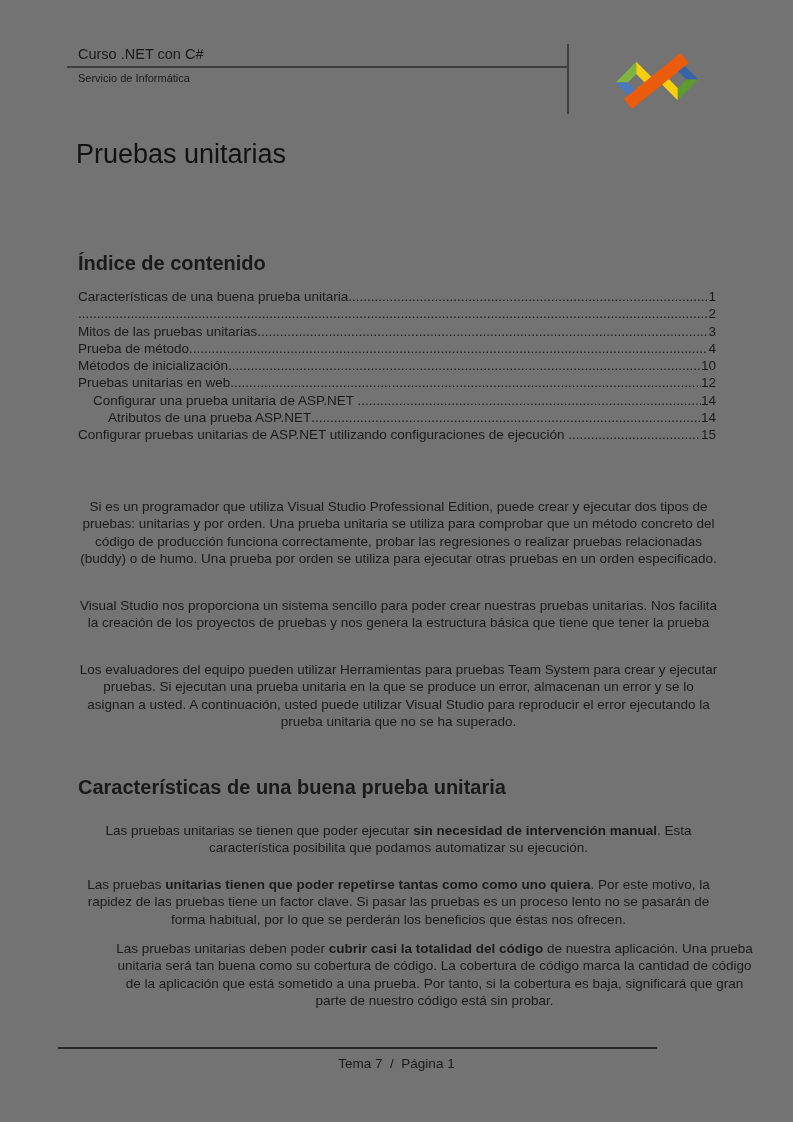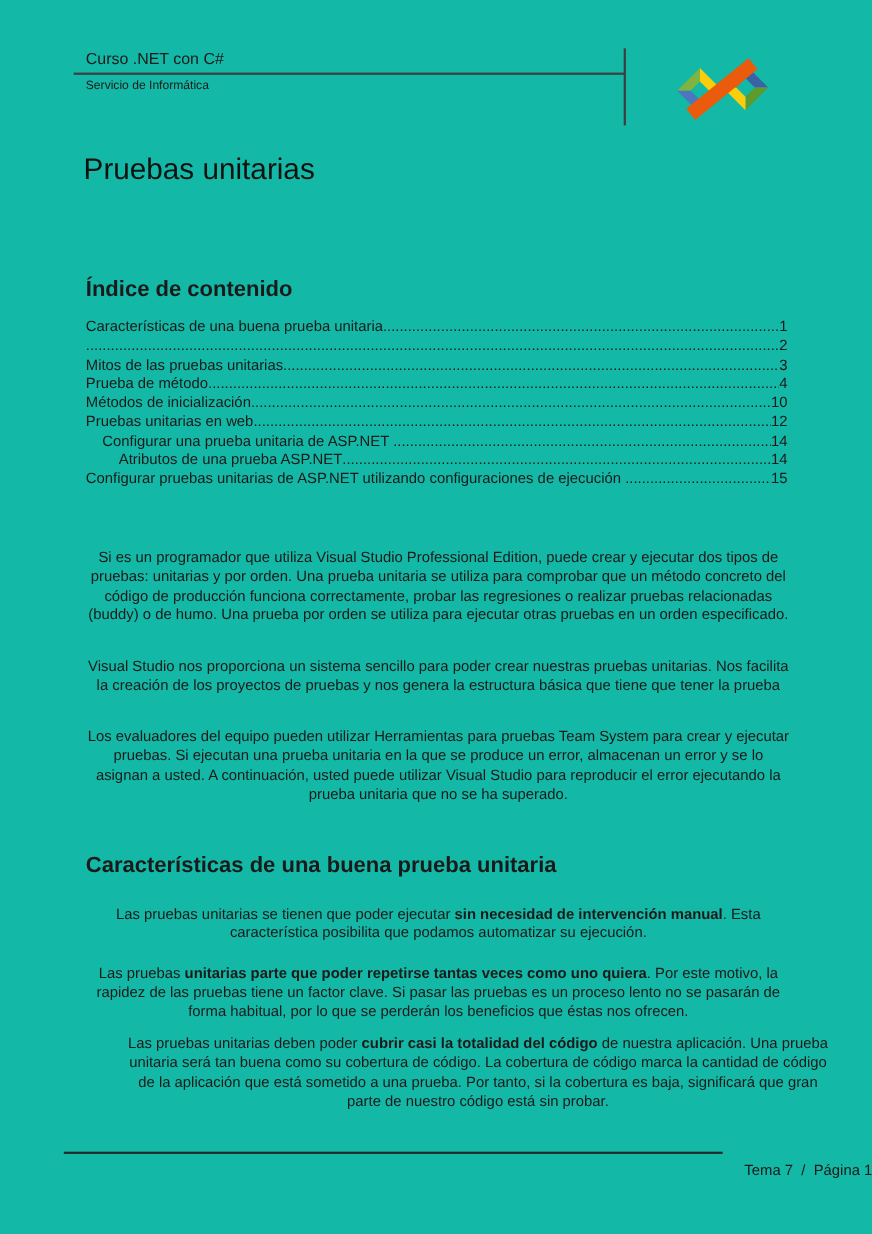"Curso .NET con C#" .page { background: #14b8a6 -> #737373 }
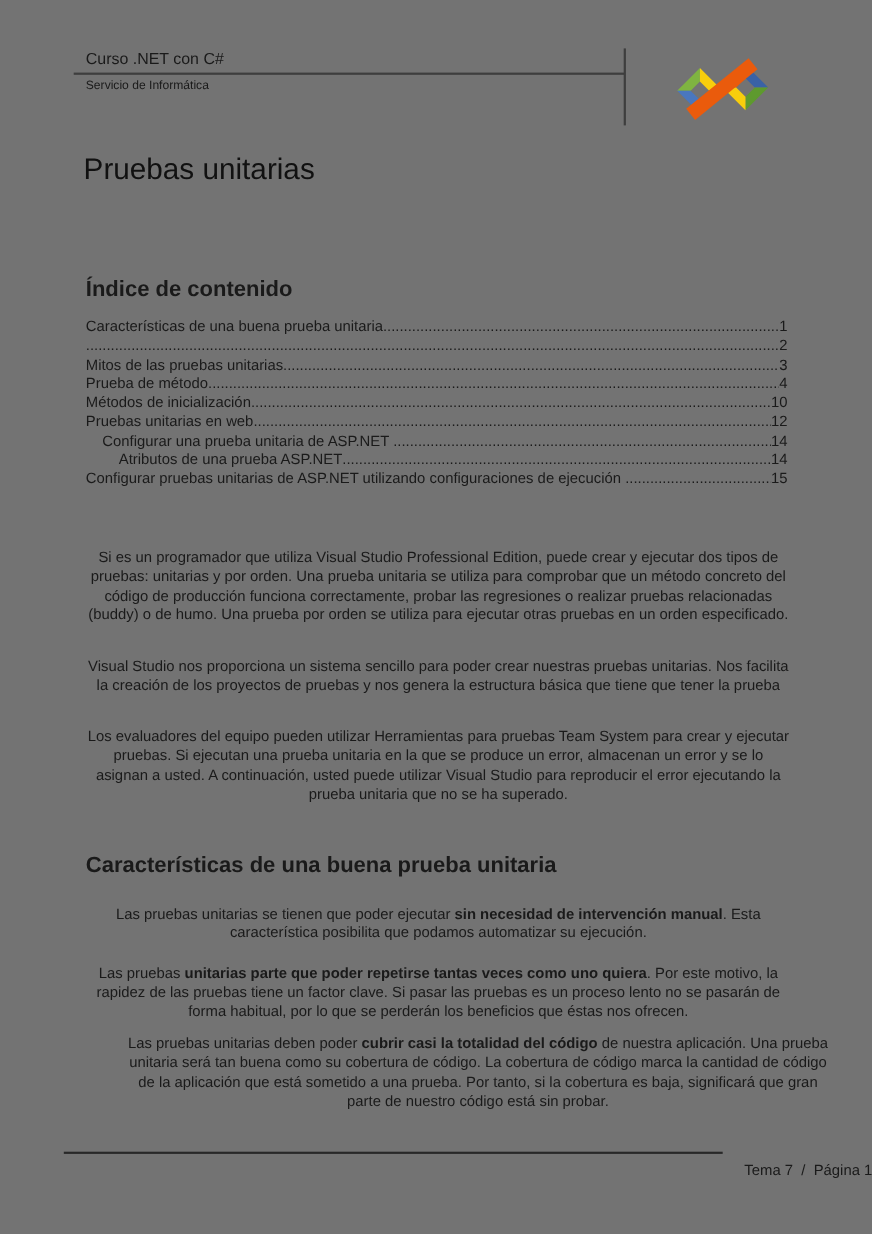"unitarias parte que poder repetirse" b { text: parte que poder repetirse tantas veces -> tienen que poder repetirse tantas como }
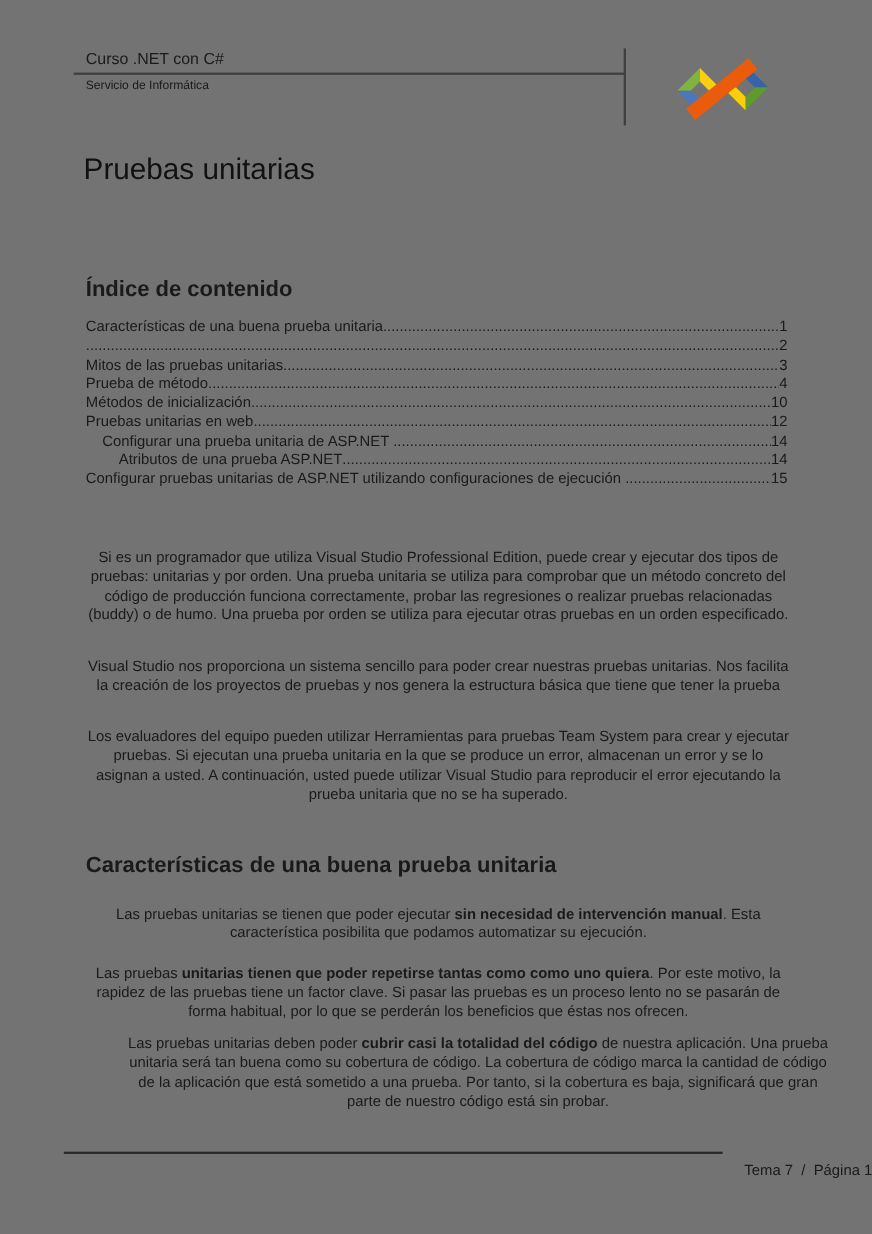"Tema 7 / Página 1" .footer-text { text-align: right -> center }
